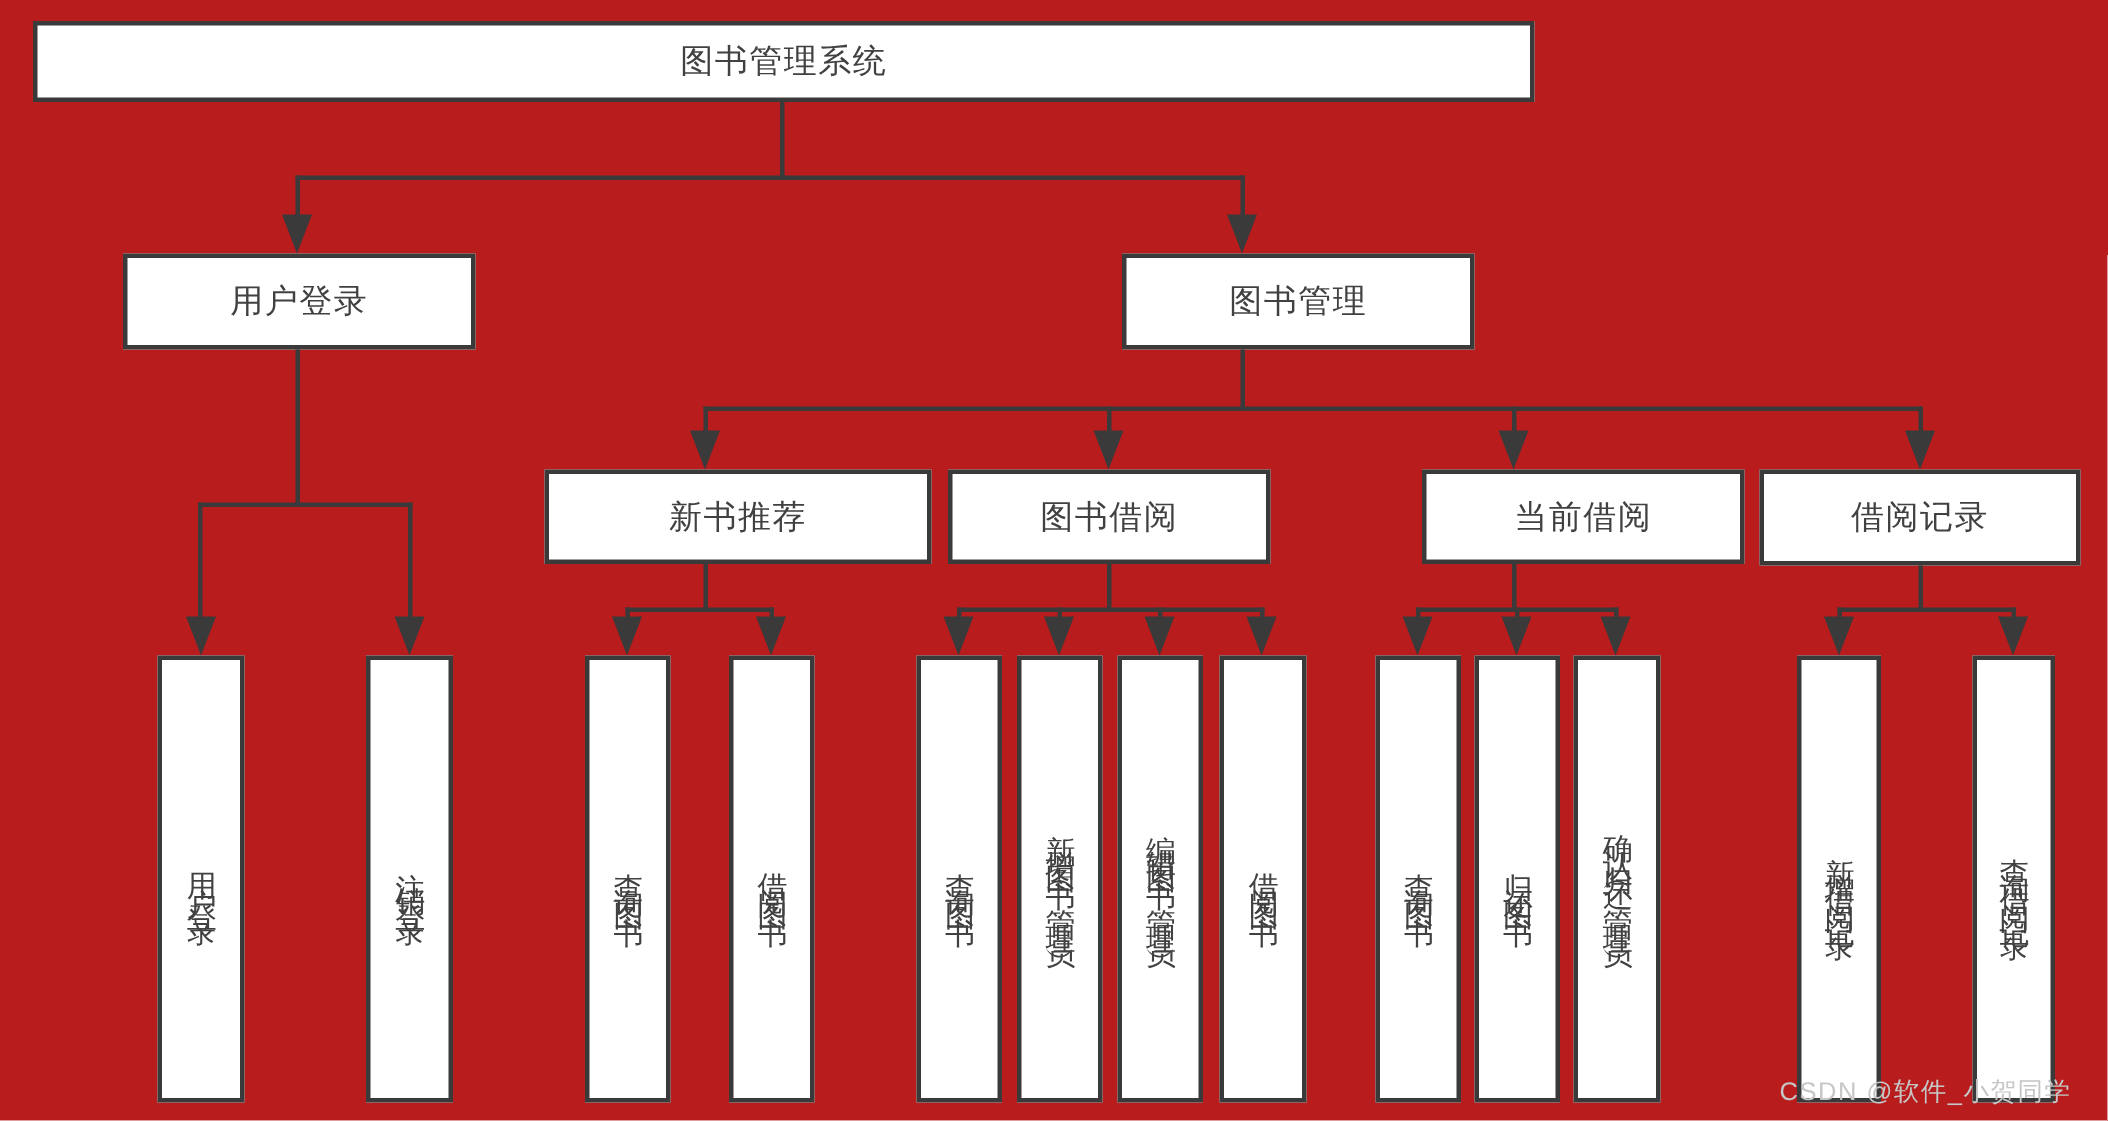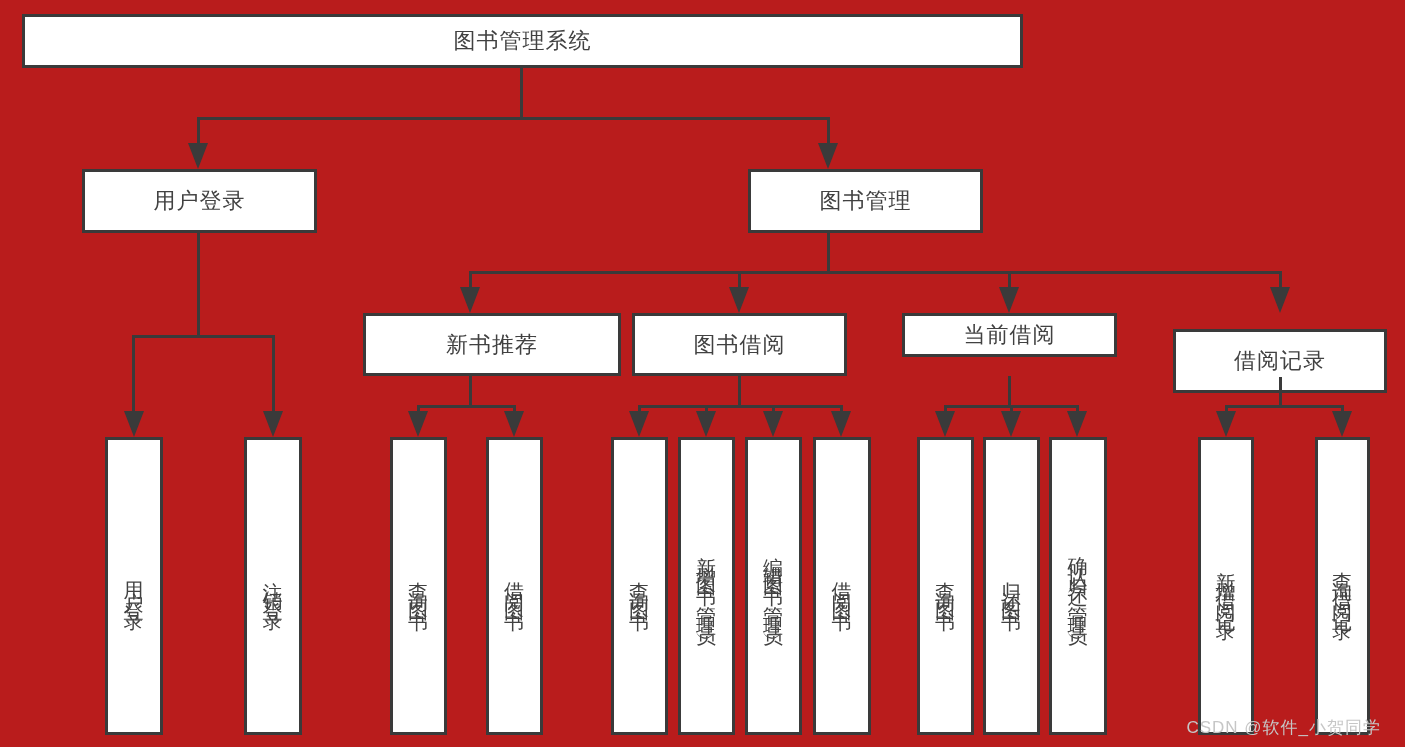"当前借阅" div.box { height: 44px -> 63px; left: 902px -> 948px }
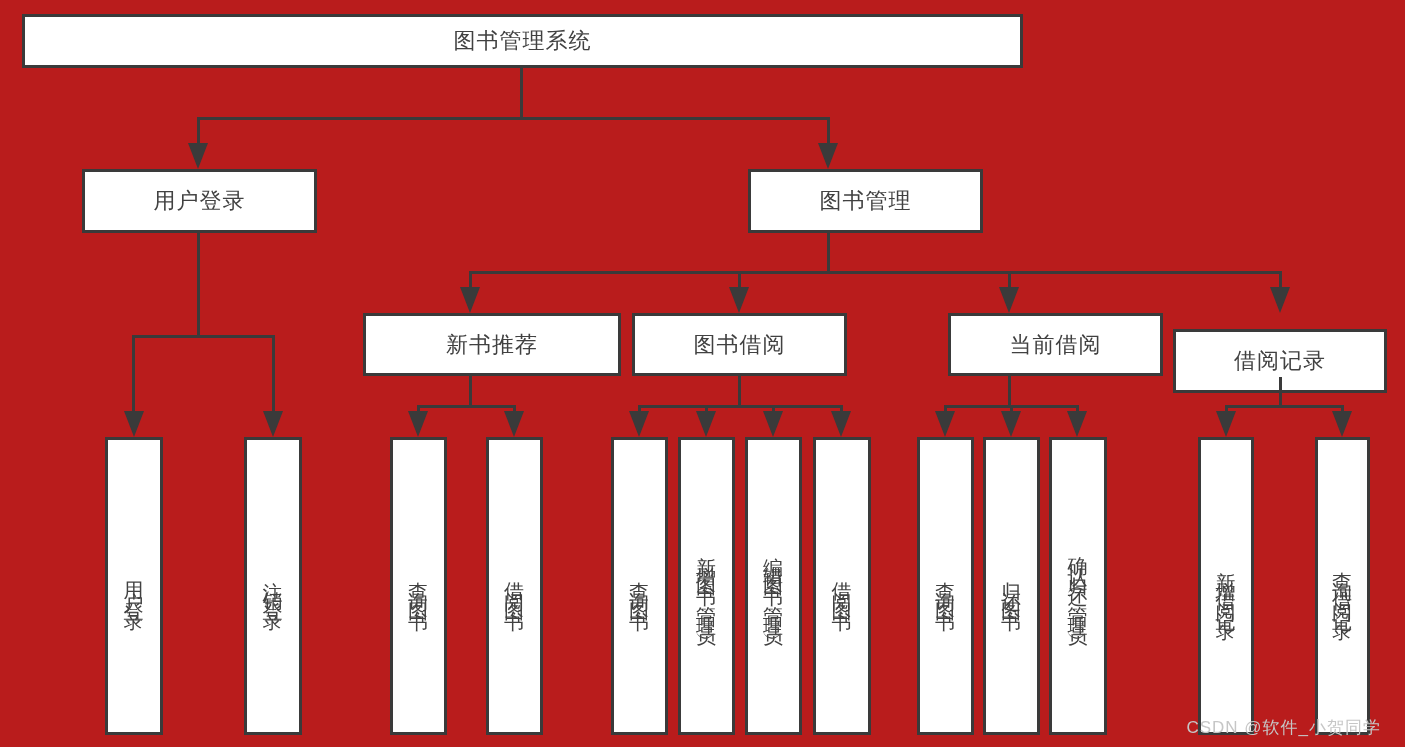"借阅记录" div.box { top: 329px -> 313px }
